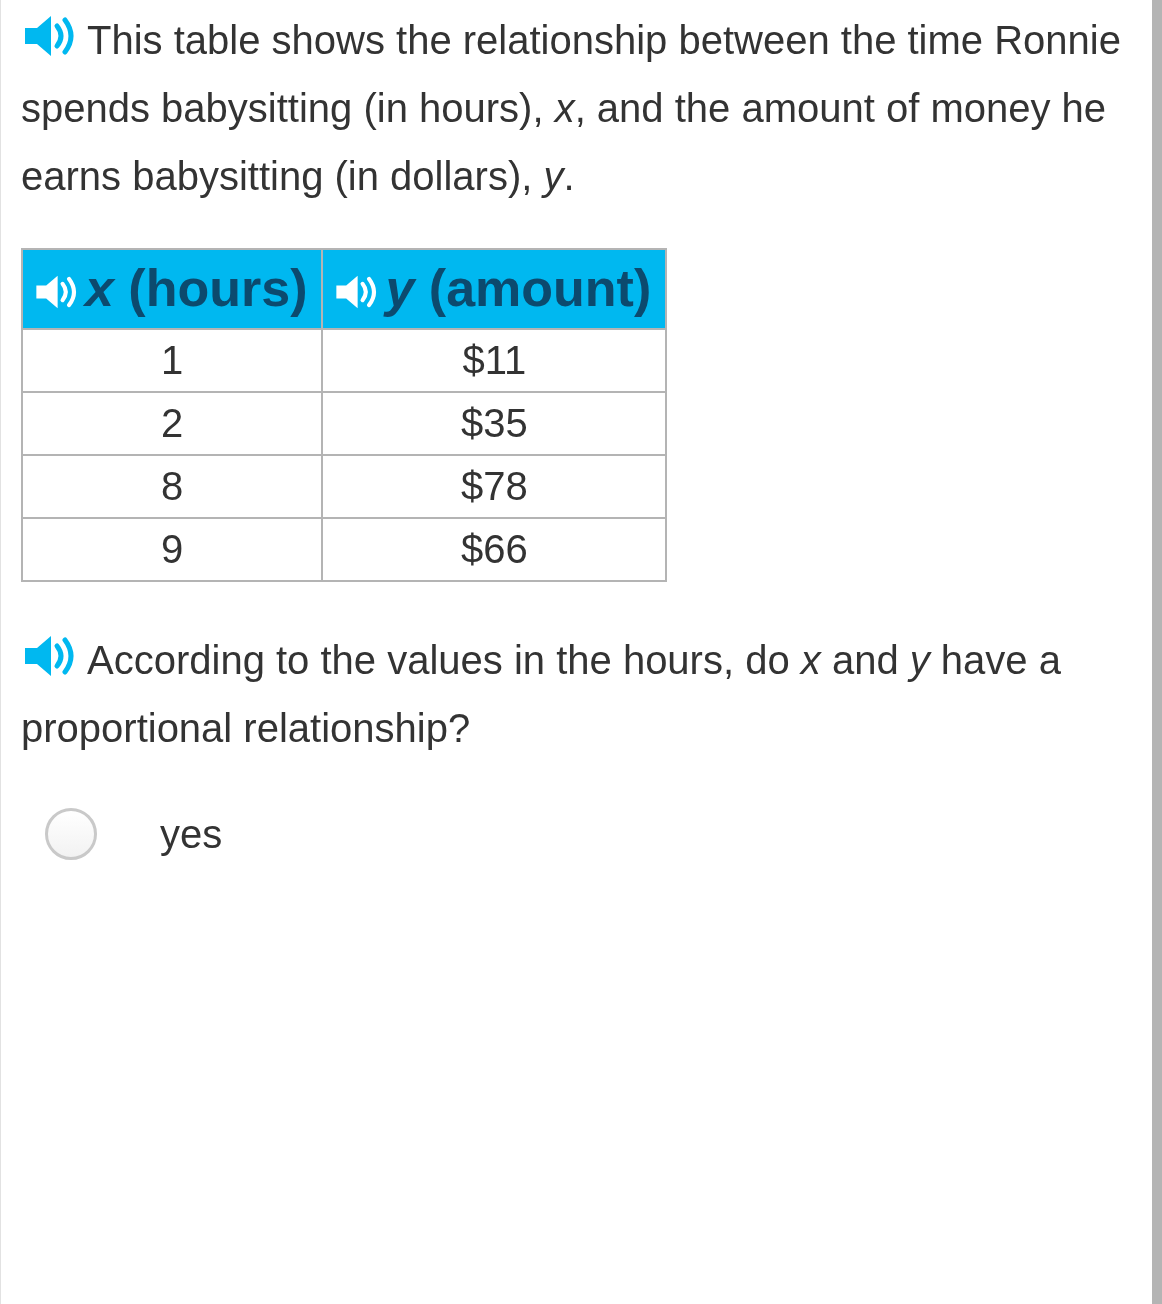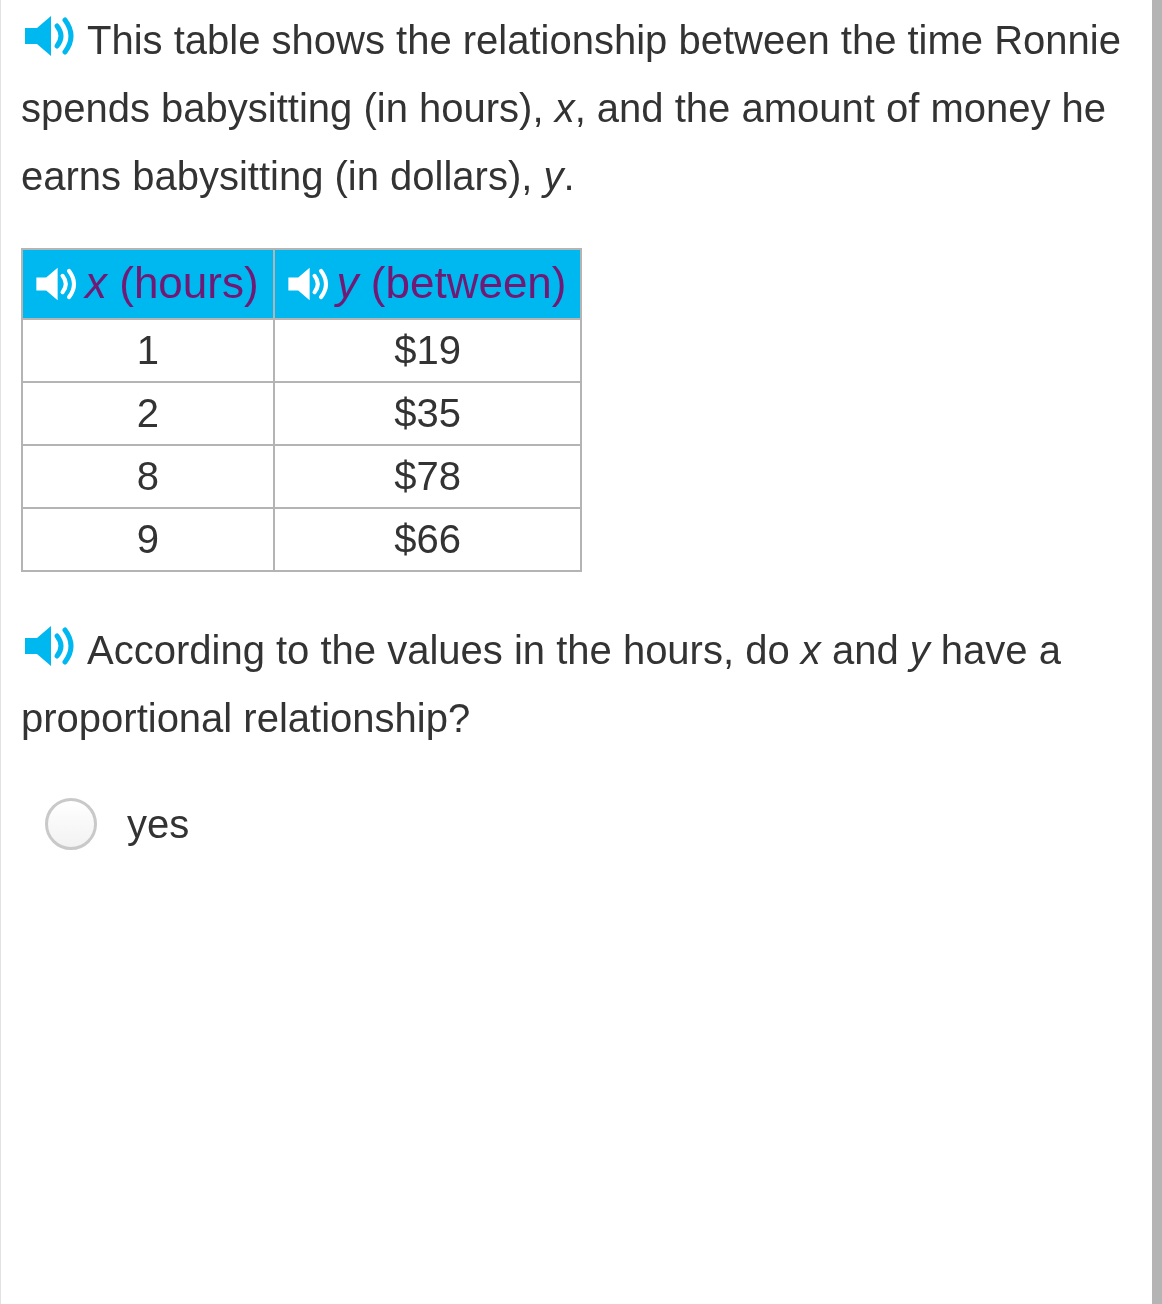"x (hours)" table.data-table th { color: #701a75 -> #0c4a6e; font-size: 44px -> 52px; font-weight: normal -> bold }
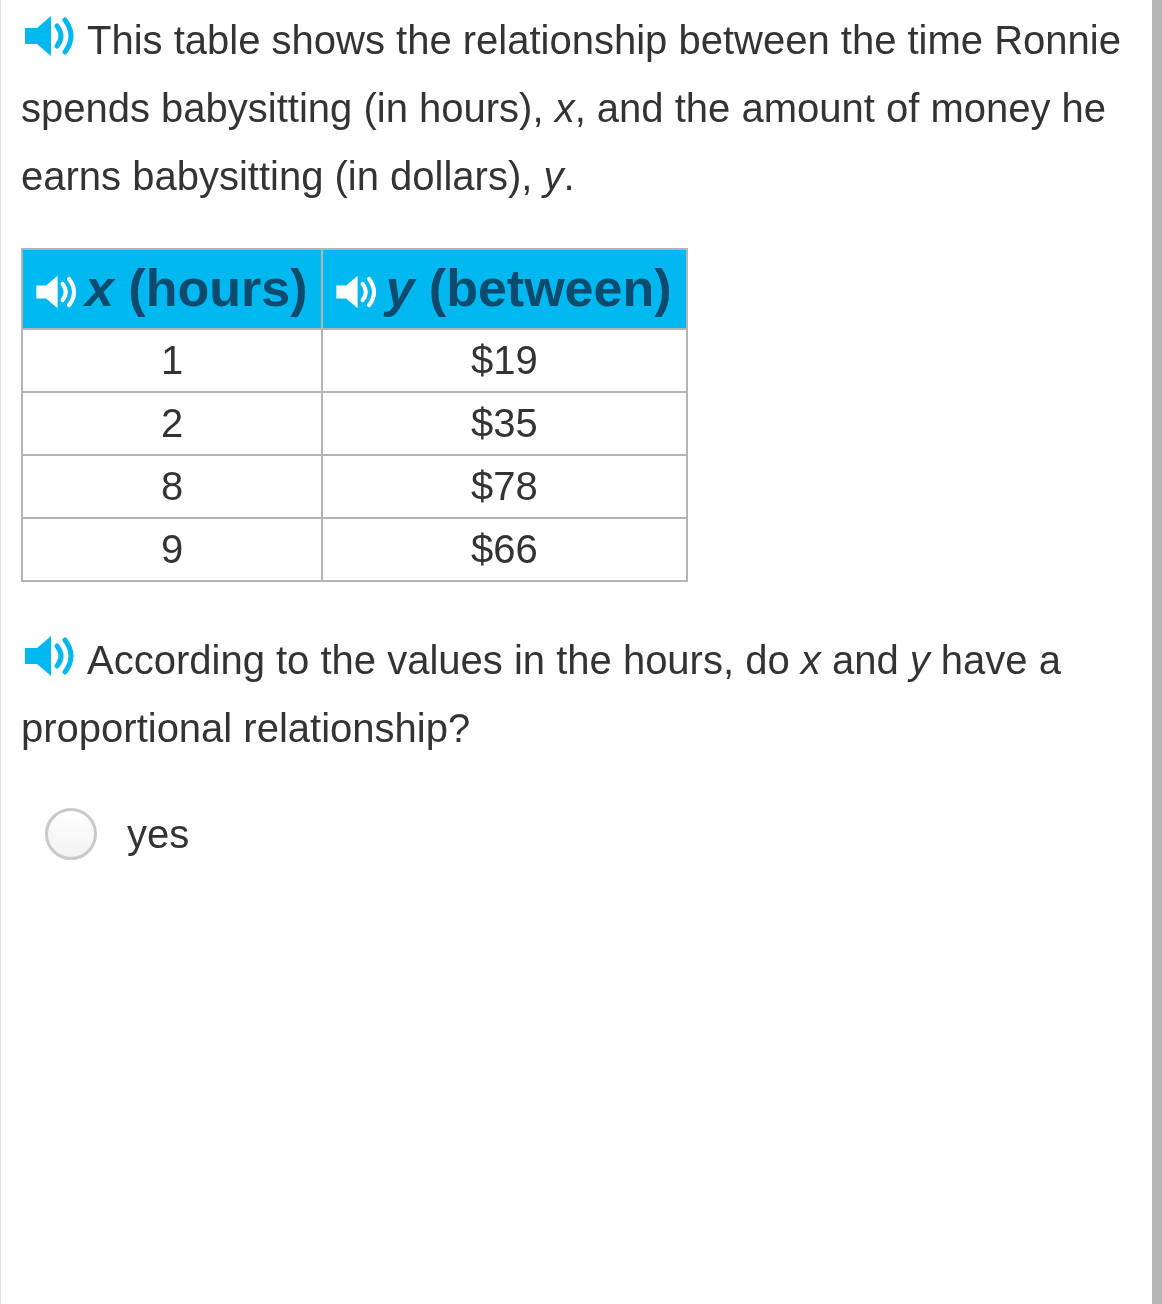"(between)" span { text: between -> amount }
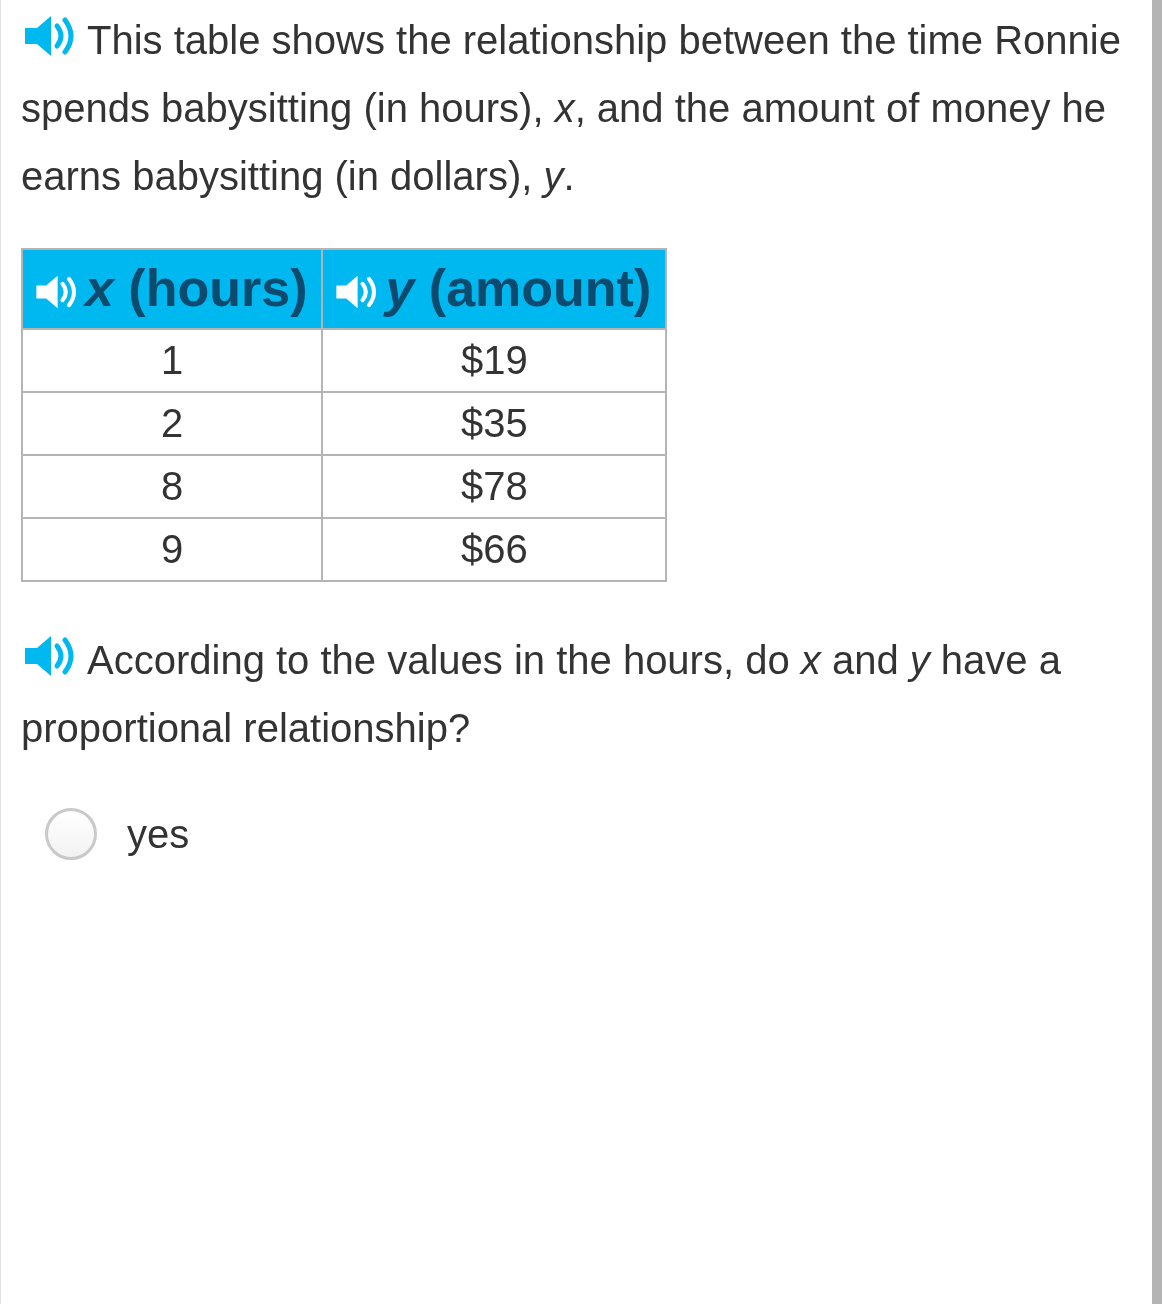"$19" td { text: $19 -> $11 }
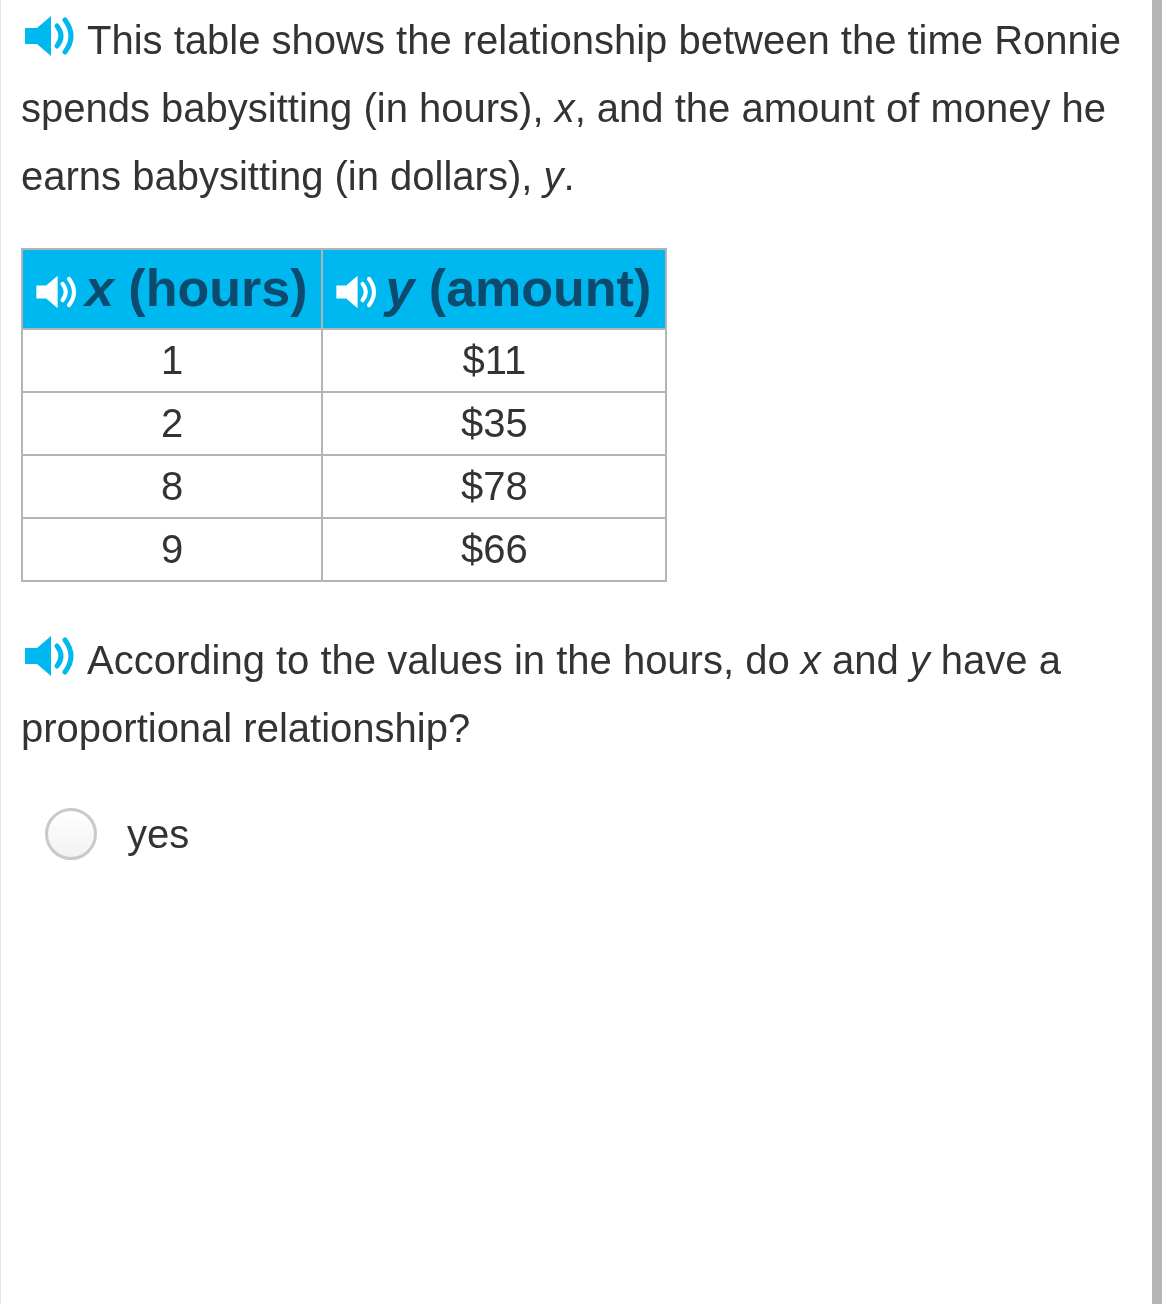"yes" .option { gap: none -> 33px }
